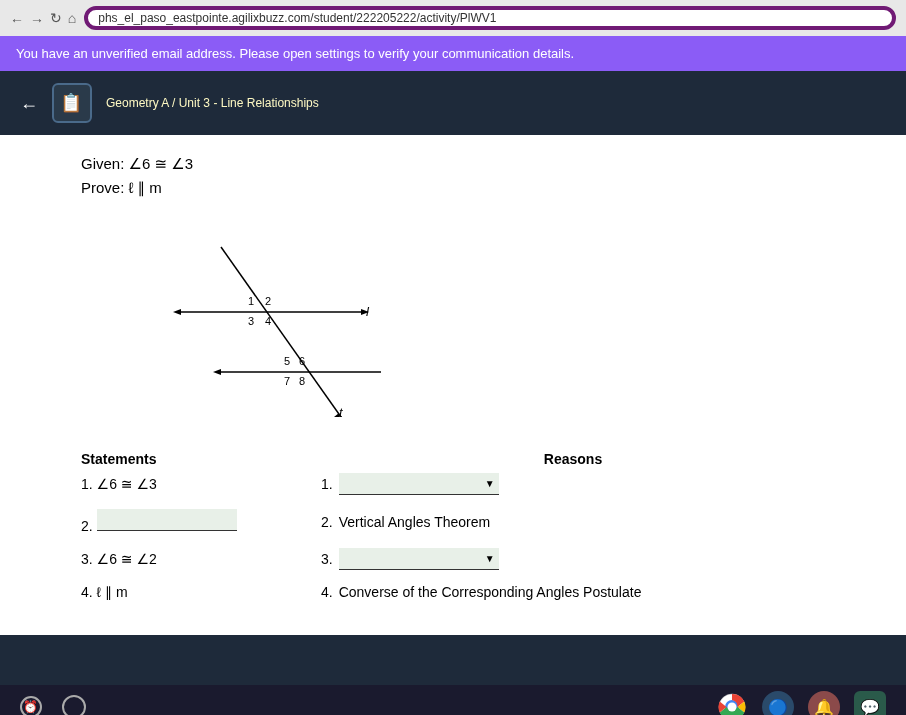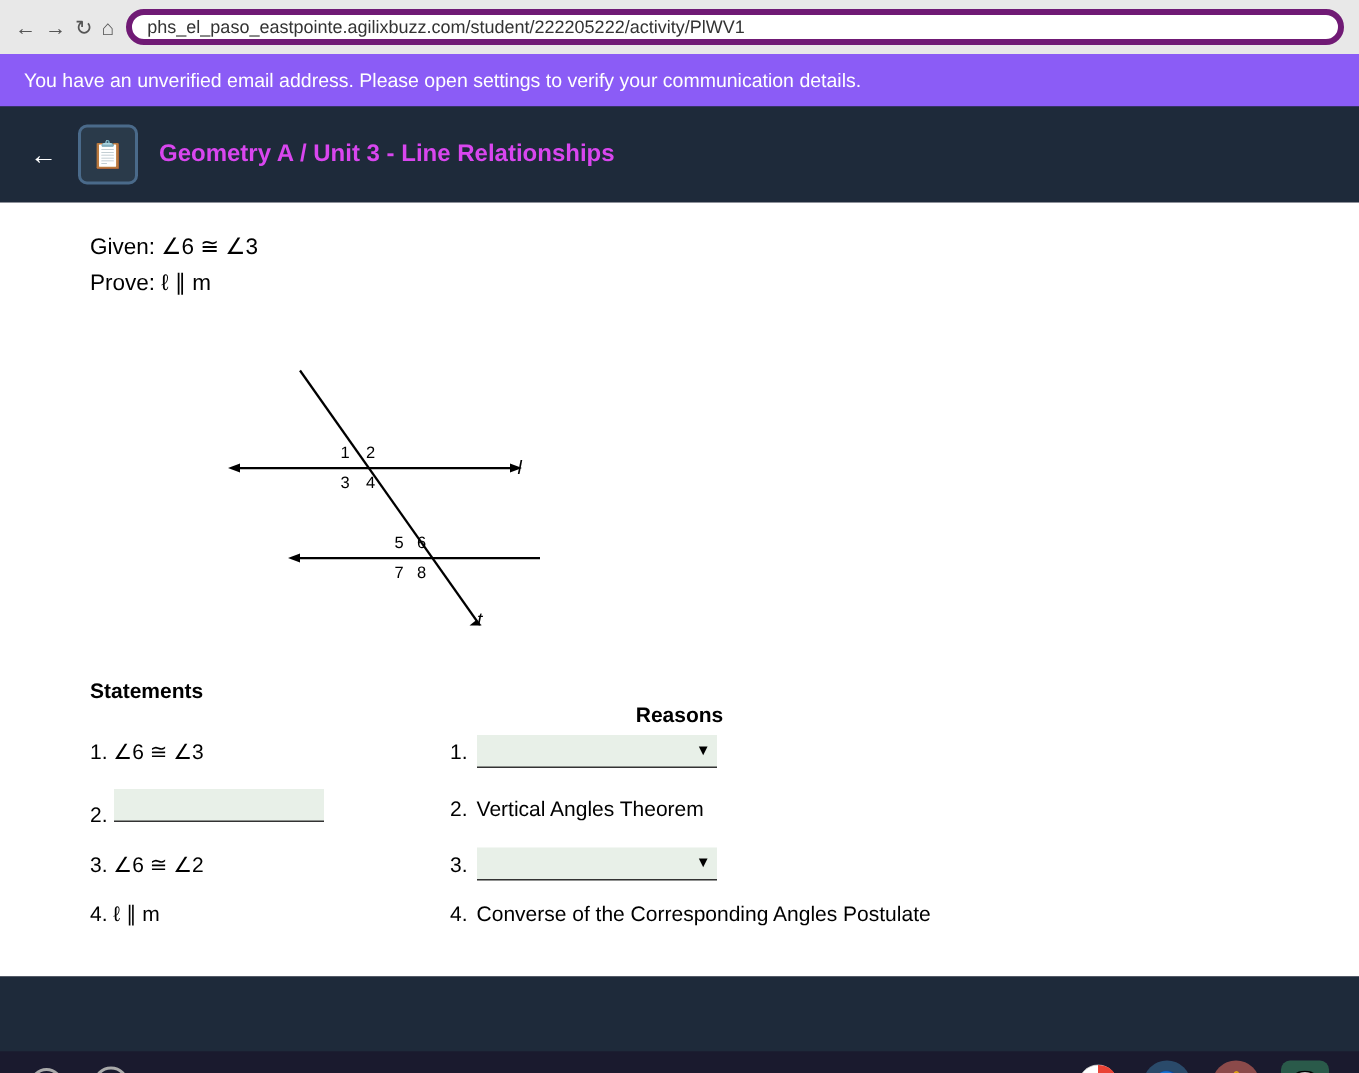"Geometry A / Unit 3" .quiz-subtitle { color: #d946ef -> #fef9c3; font-size: 16px -> 12px; font-weight: bold -> none }
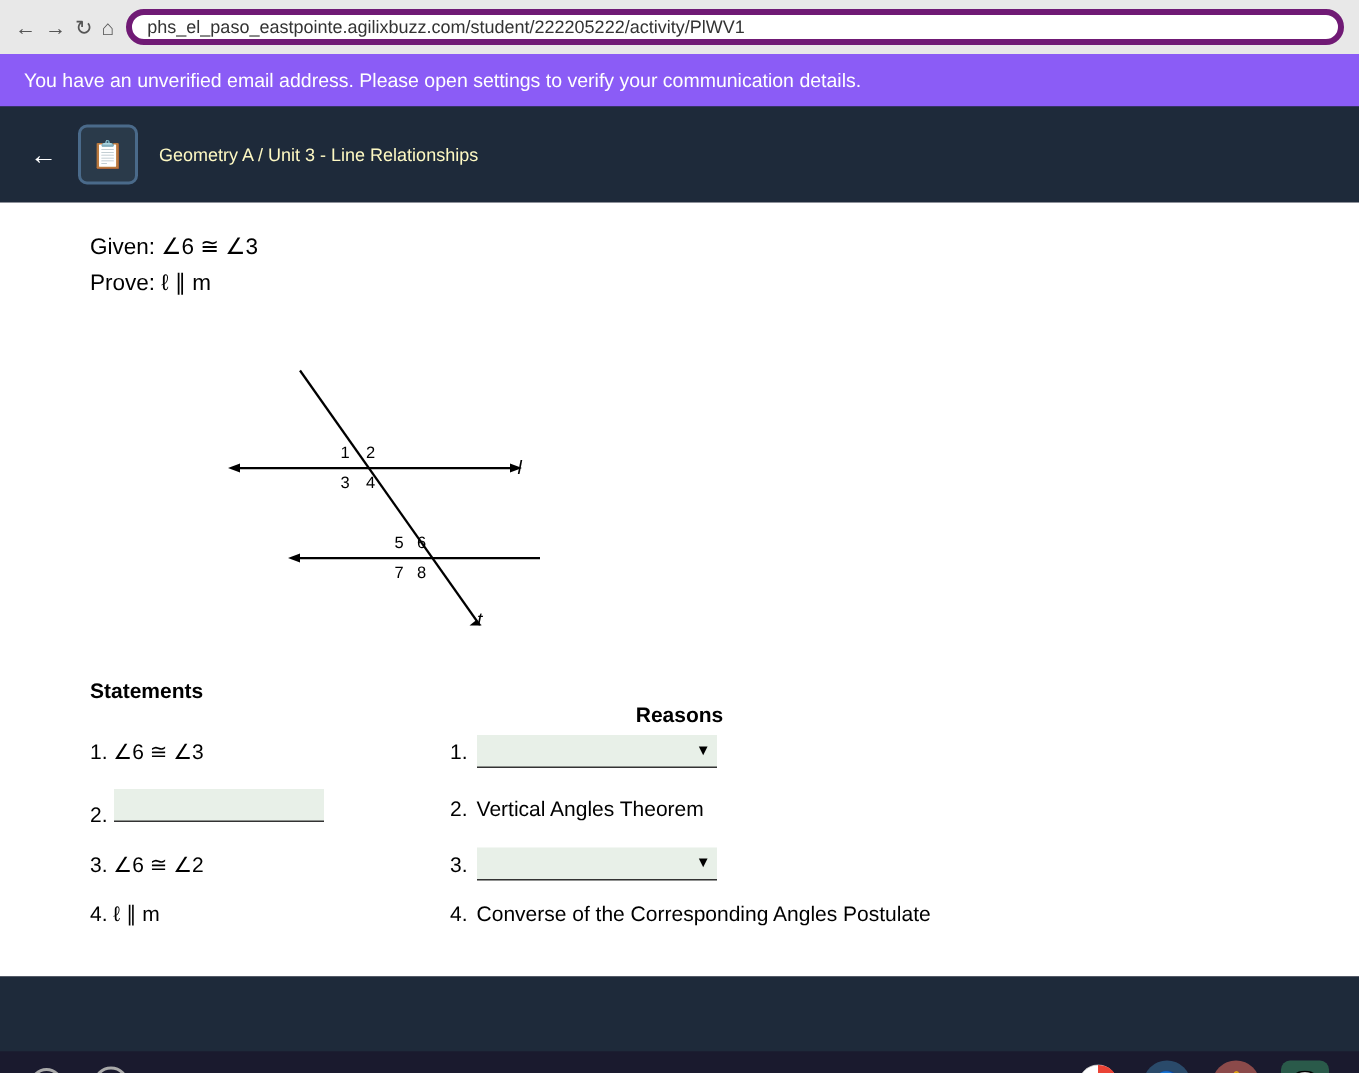"Given: ∠6 ≅ ∠3" .main-content { padding: 20px 60px -> 20px 81px }
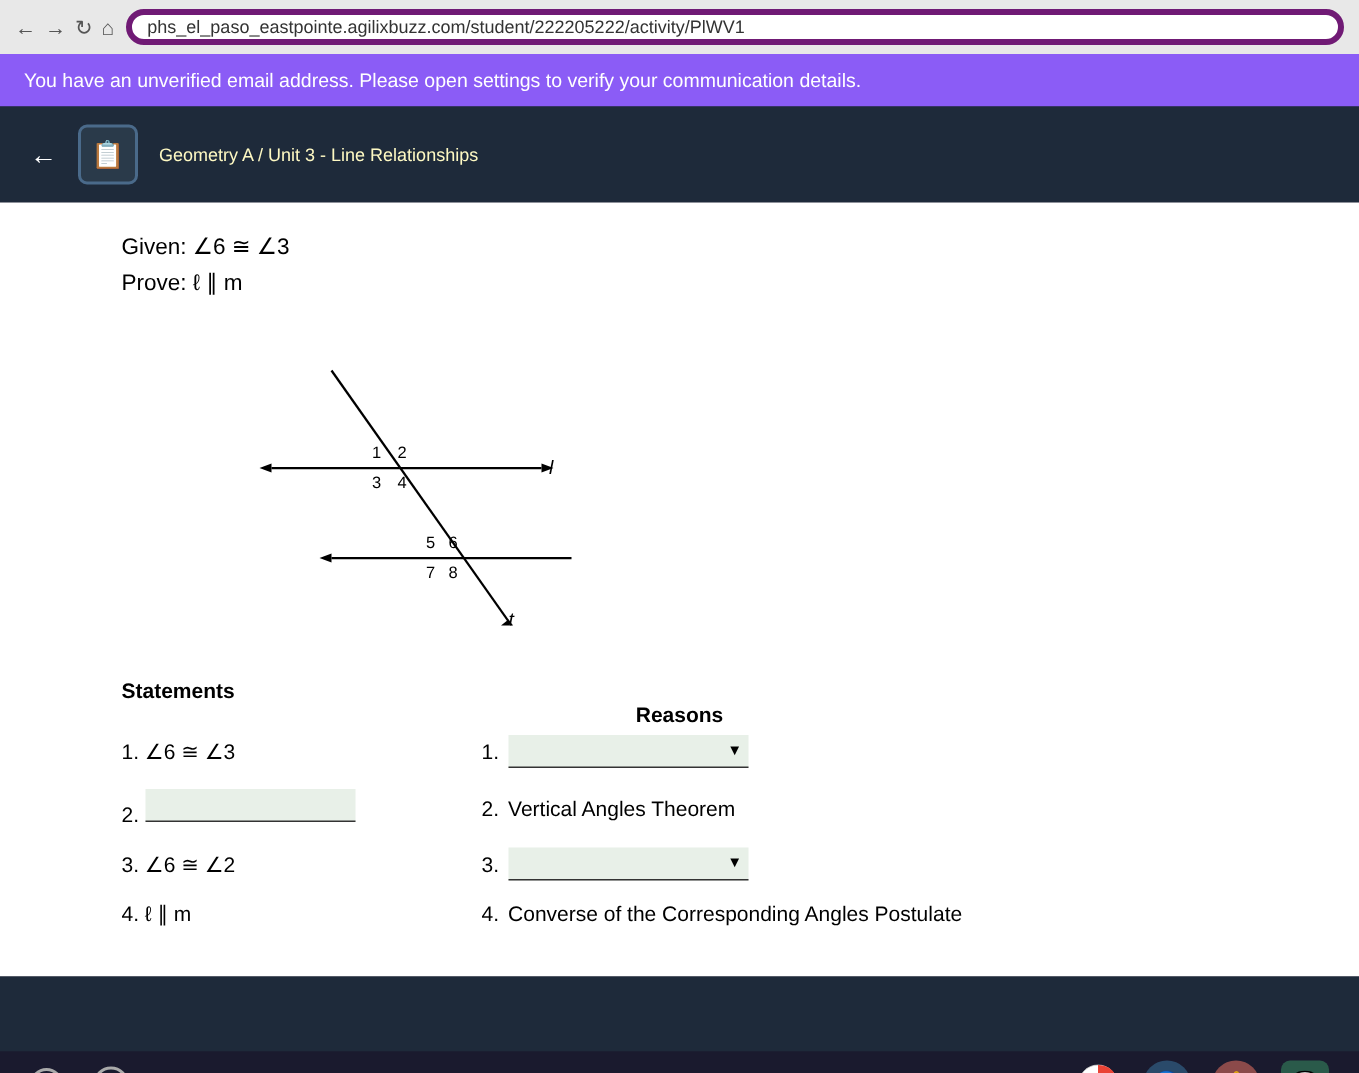"Statements" .proof-header { flex-direction: column -> none }
